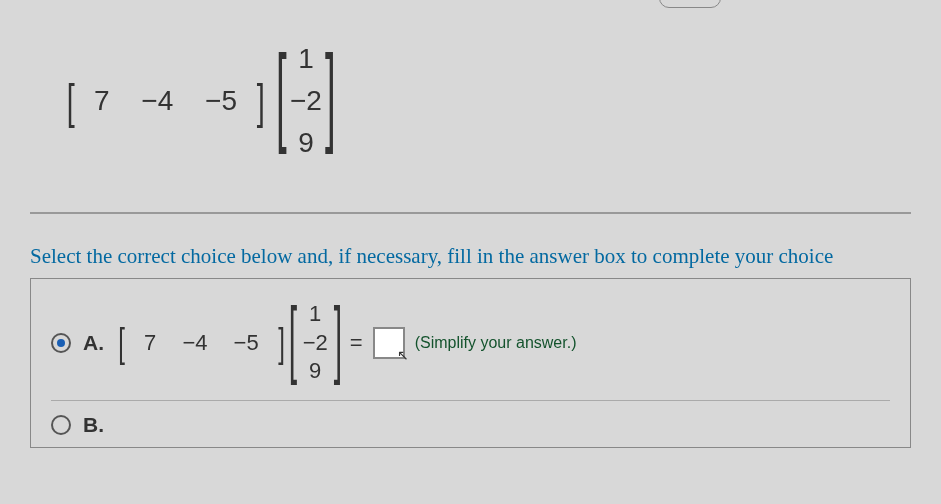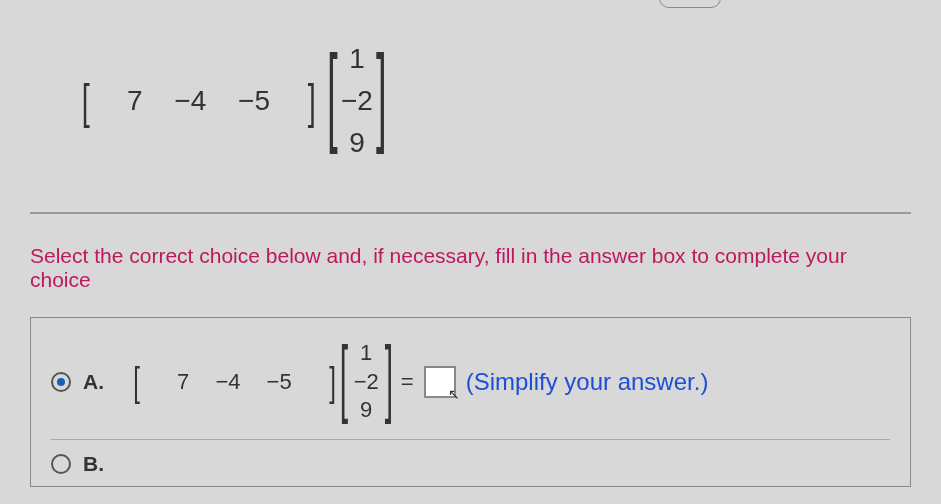"7 −4 −5" .row-matrix { margin-left: 15px -> none; padding: 8px 30px -> 8px 12px }
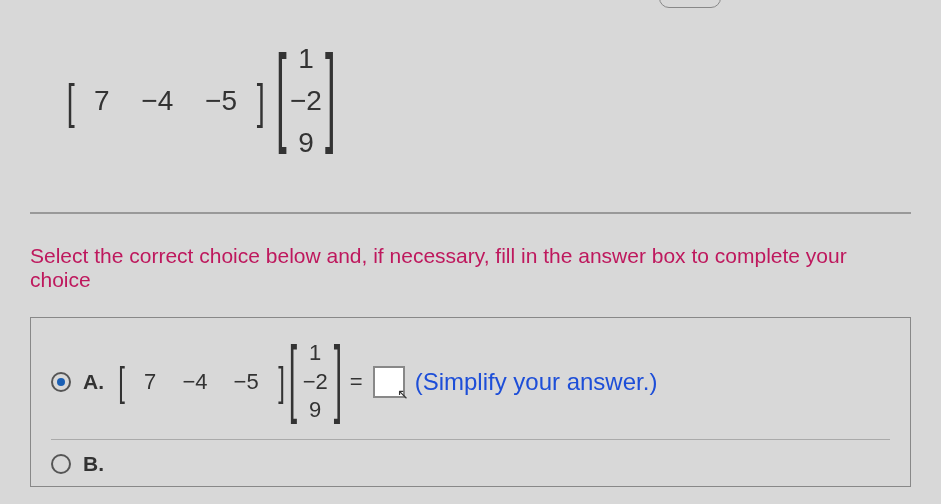"Select the correct choice below" .instruction { color: #be185d -> #0369a1; font-family: none -> Liberation Serif, serif; margin-bottom: 25px -> 9px }
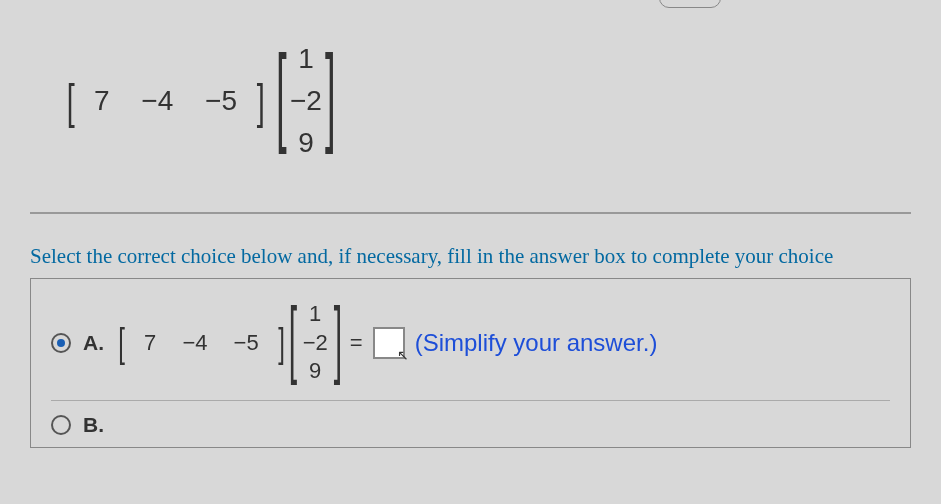"(Simplify your answer.)" .hint { color: #1d4ed8 -> #14532d; font-size: 24px -> 16px }
